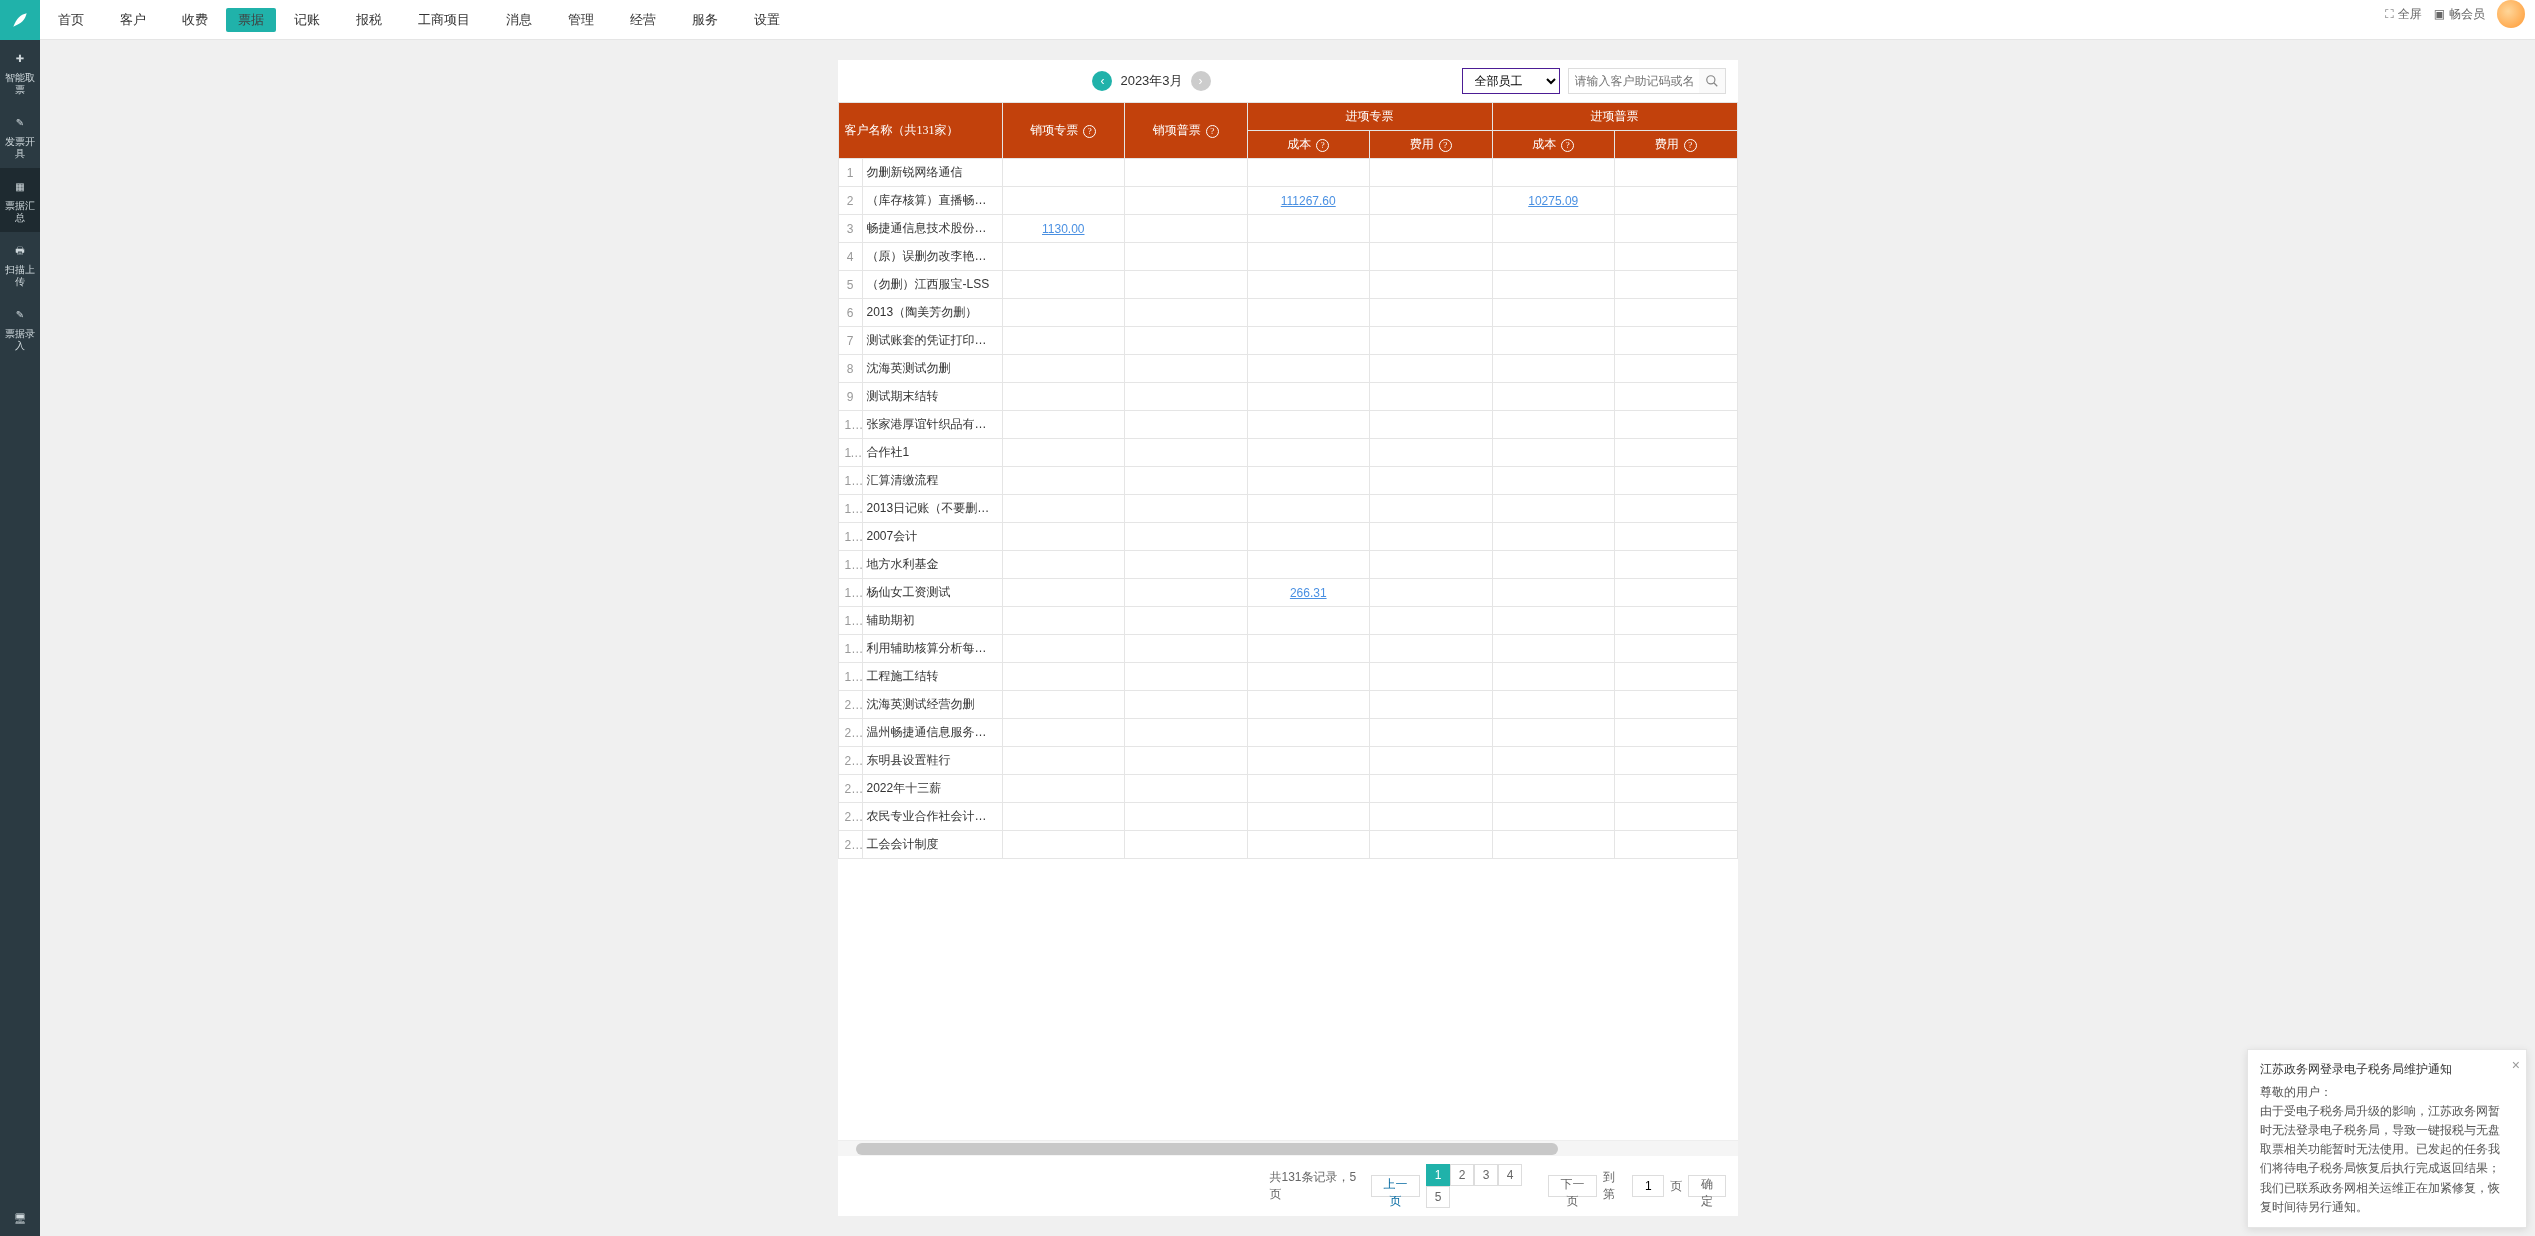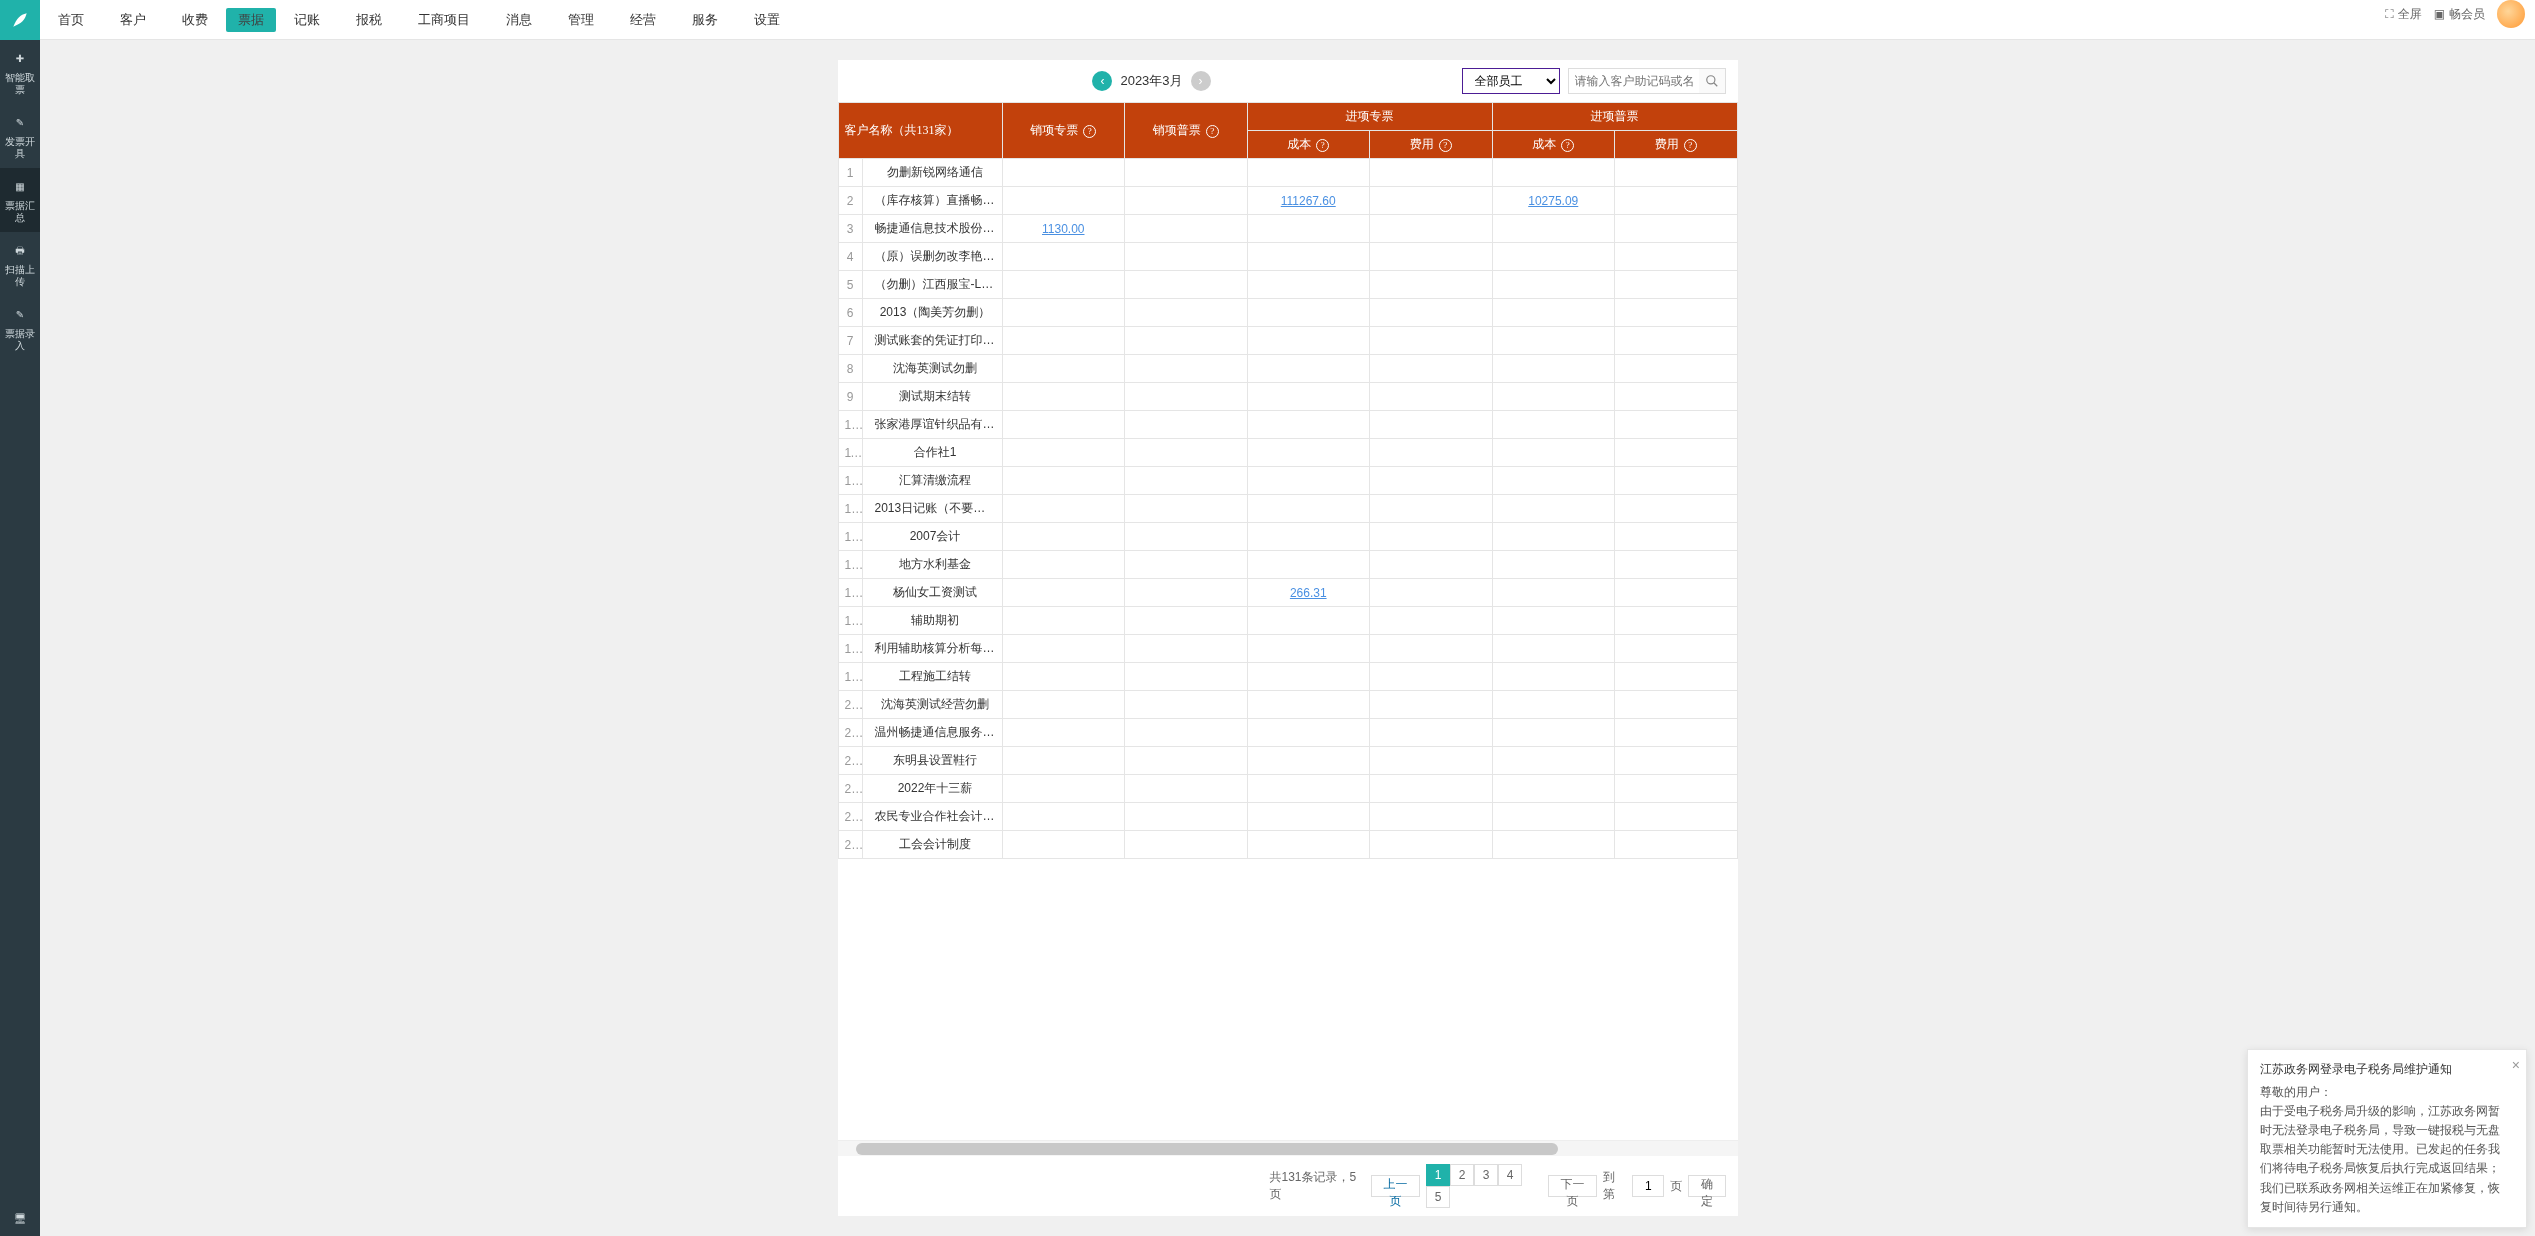"勿删新锐网络通信" td.col-name { padding-left: 12px -> 4px; text-align: center -> left }
